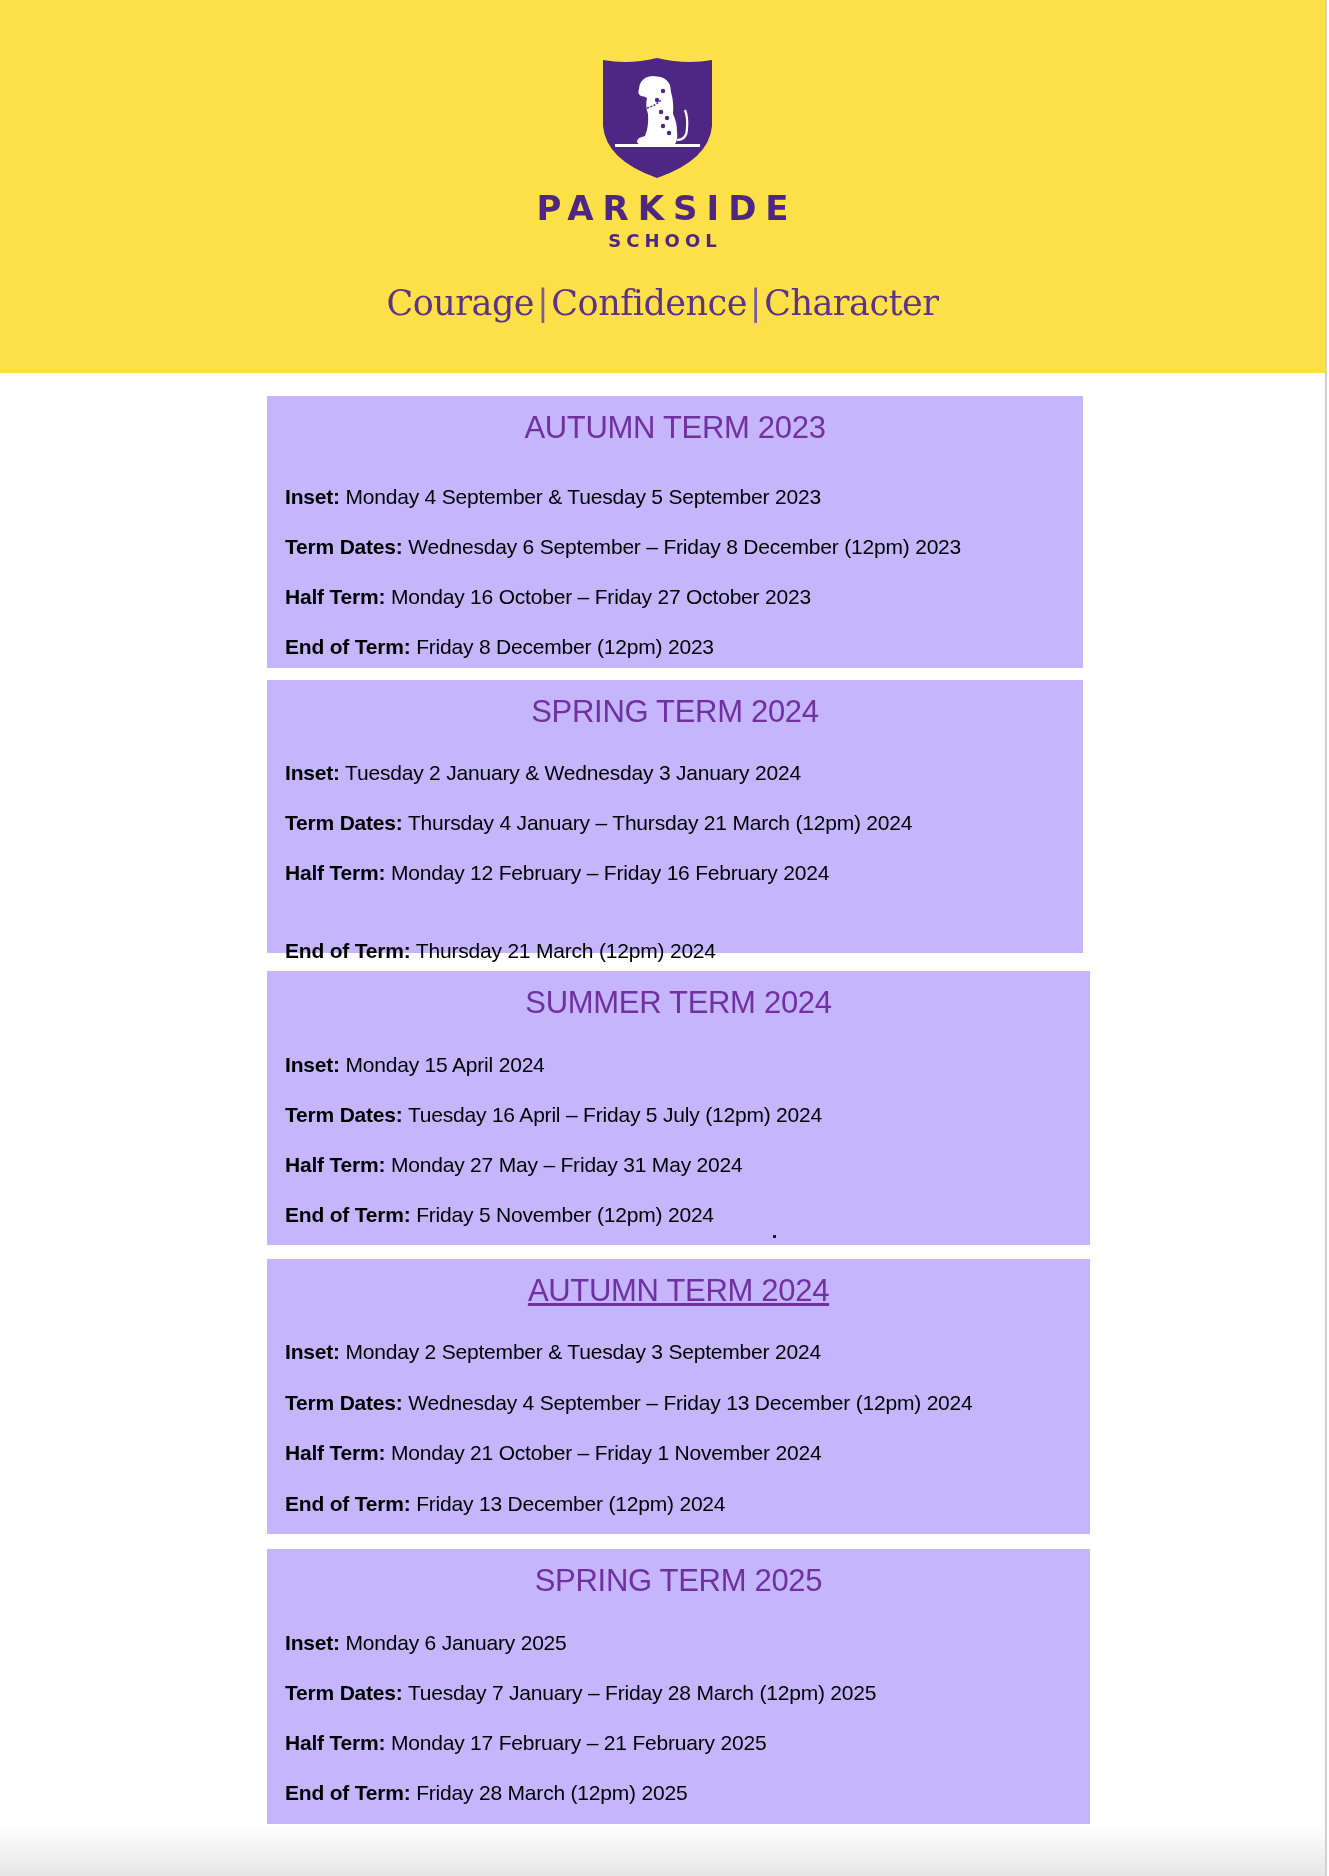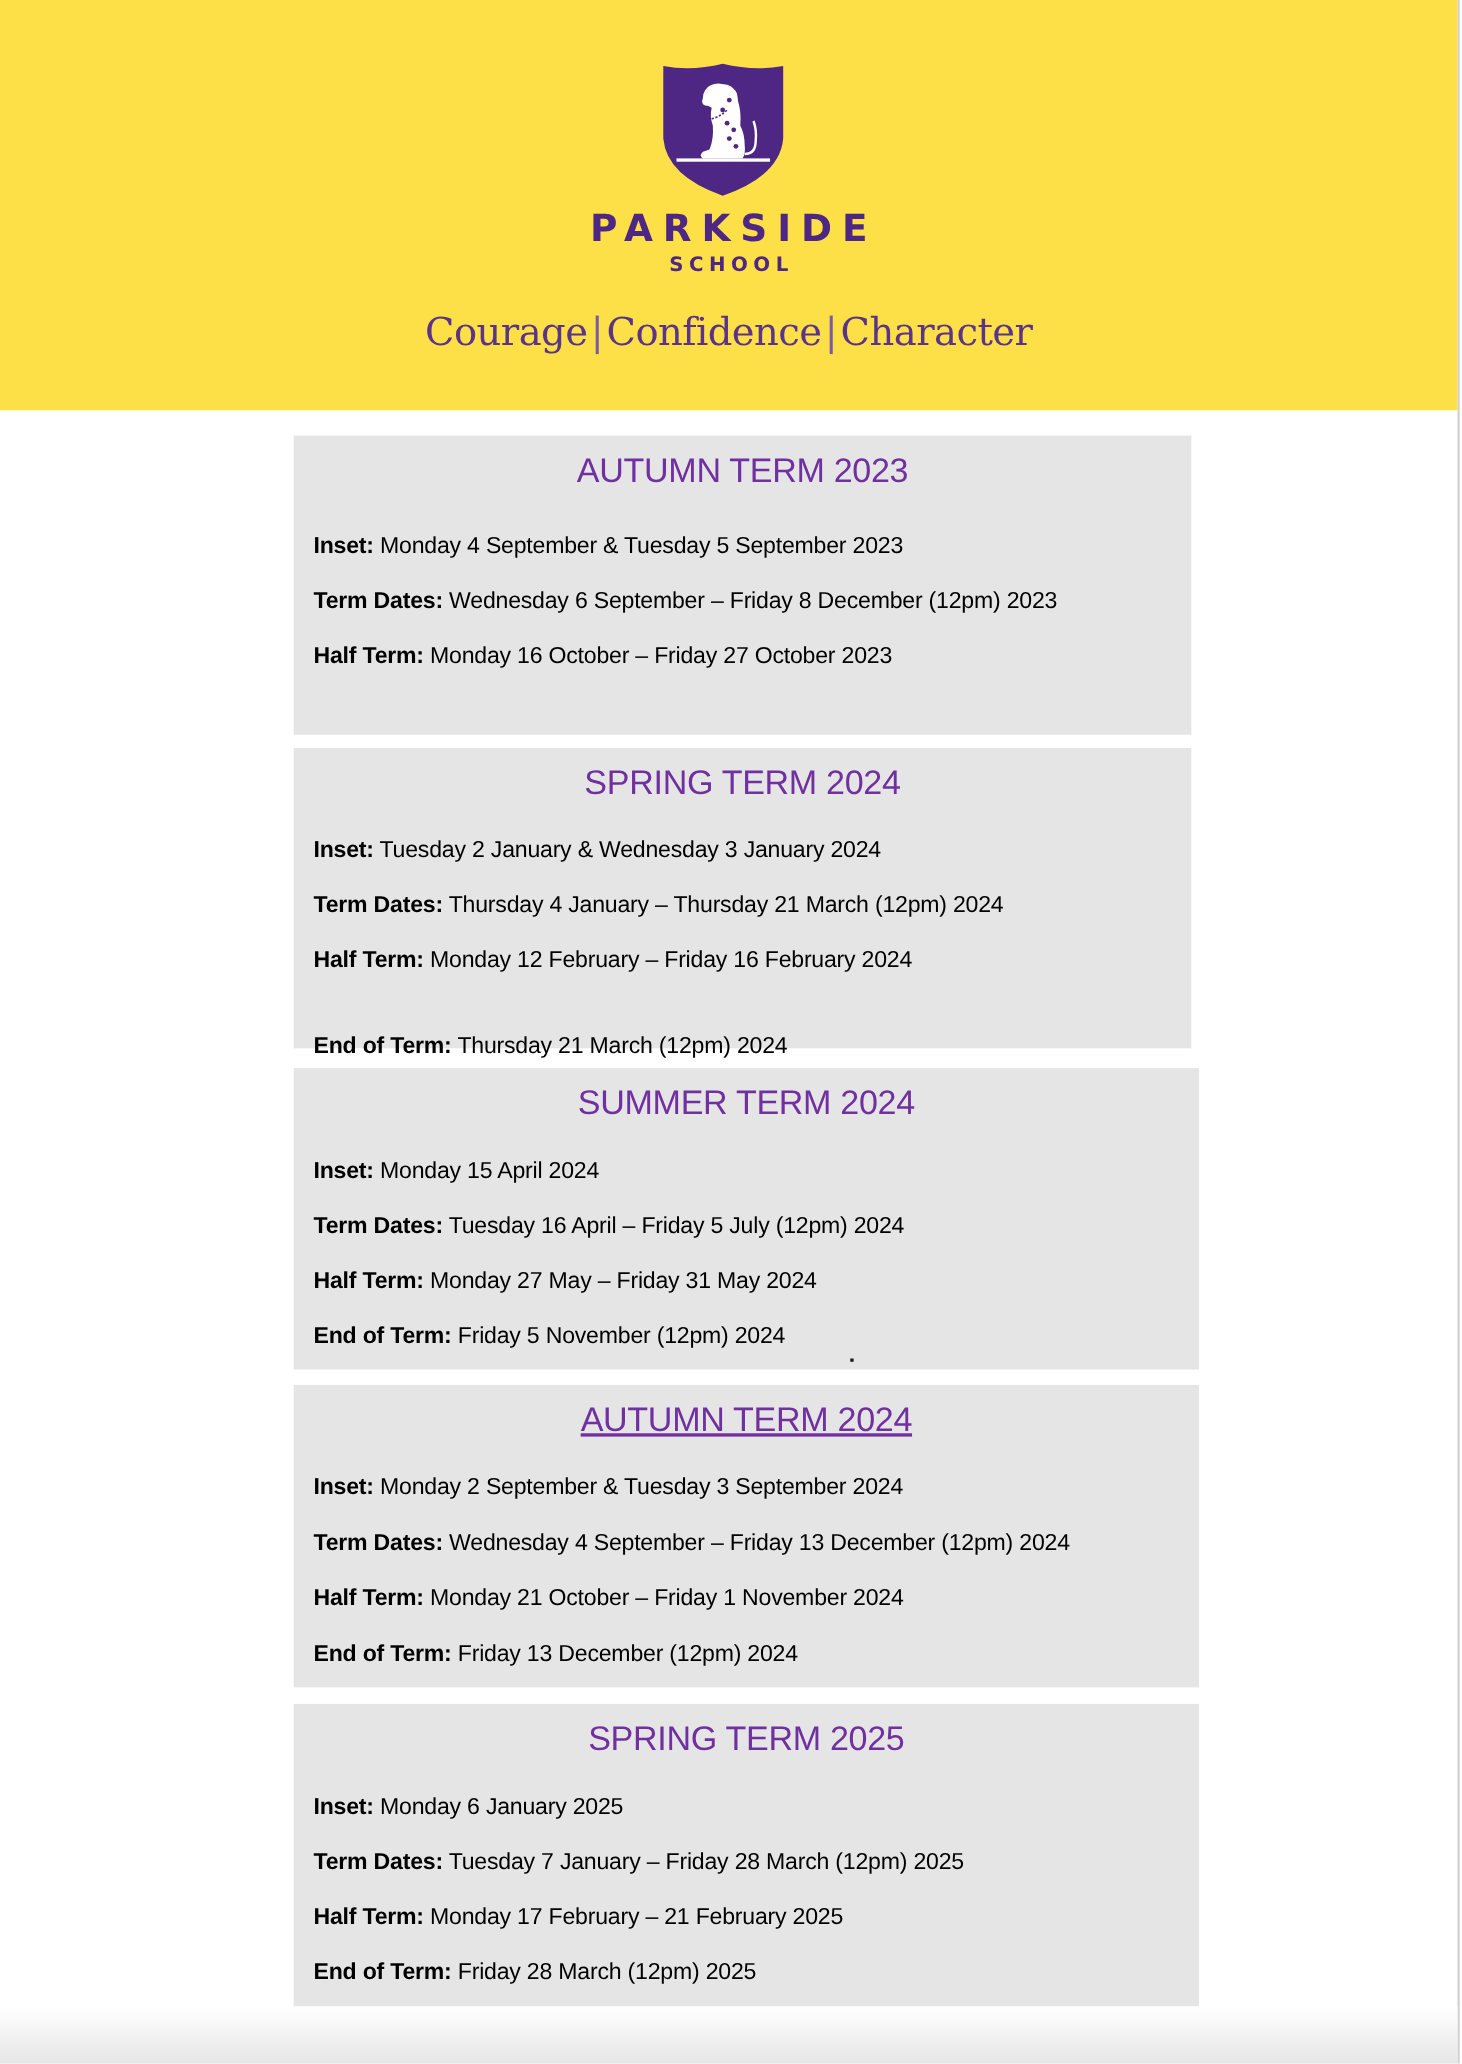"AUTUMN TERM 2023" .term-box { background: #e5e5e5 -> #c4b5fd }
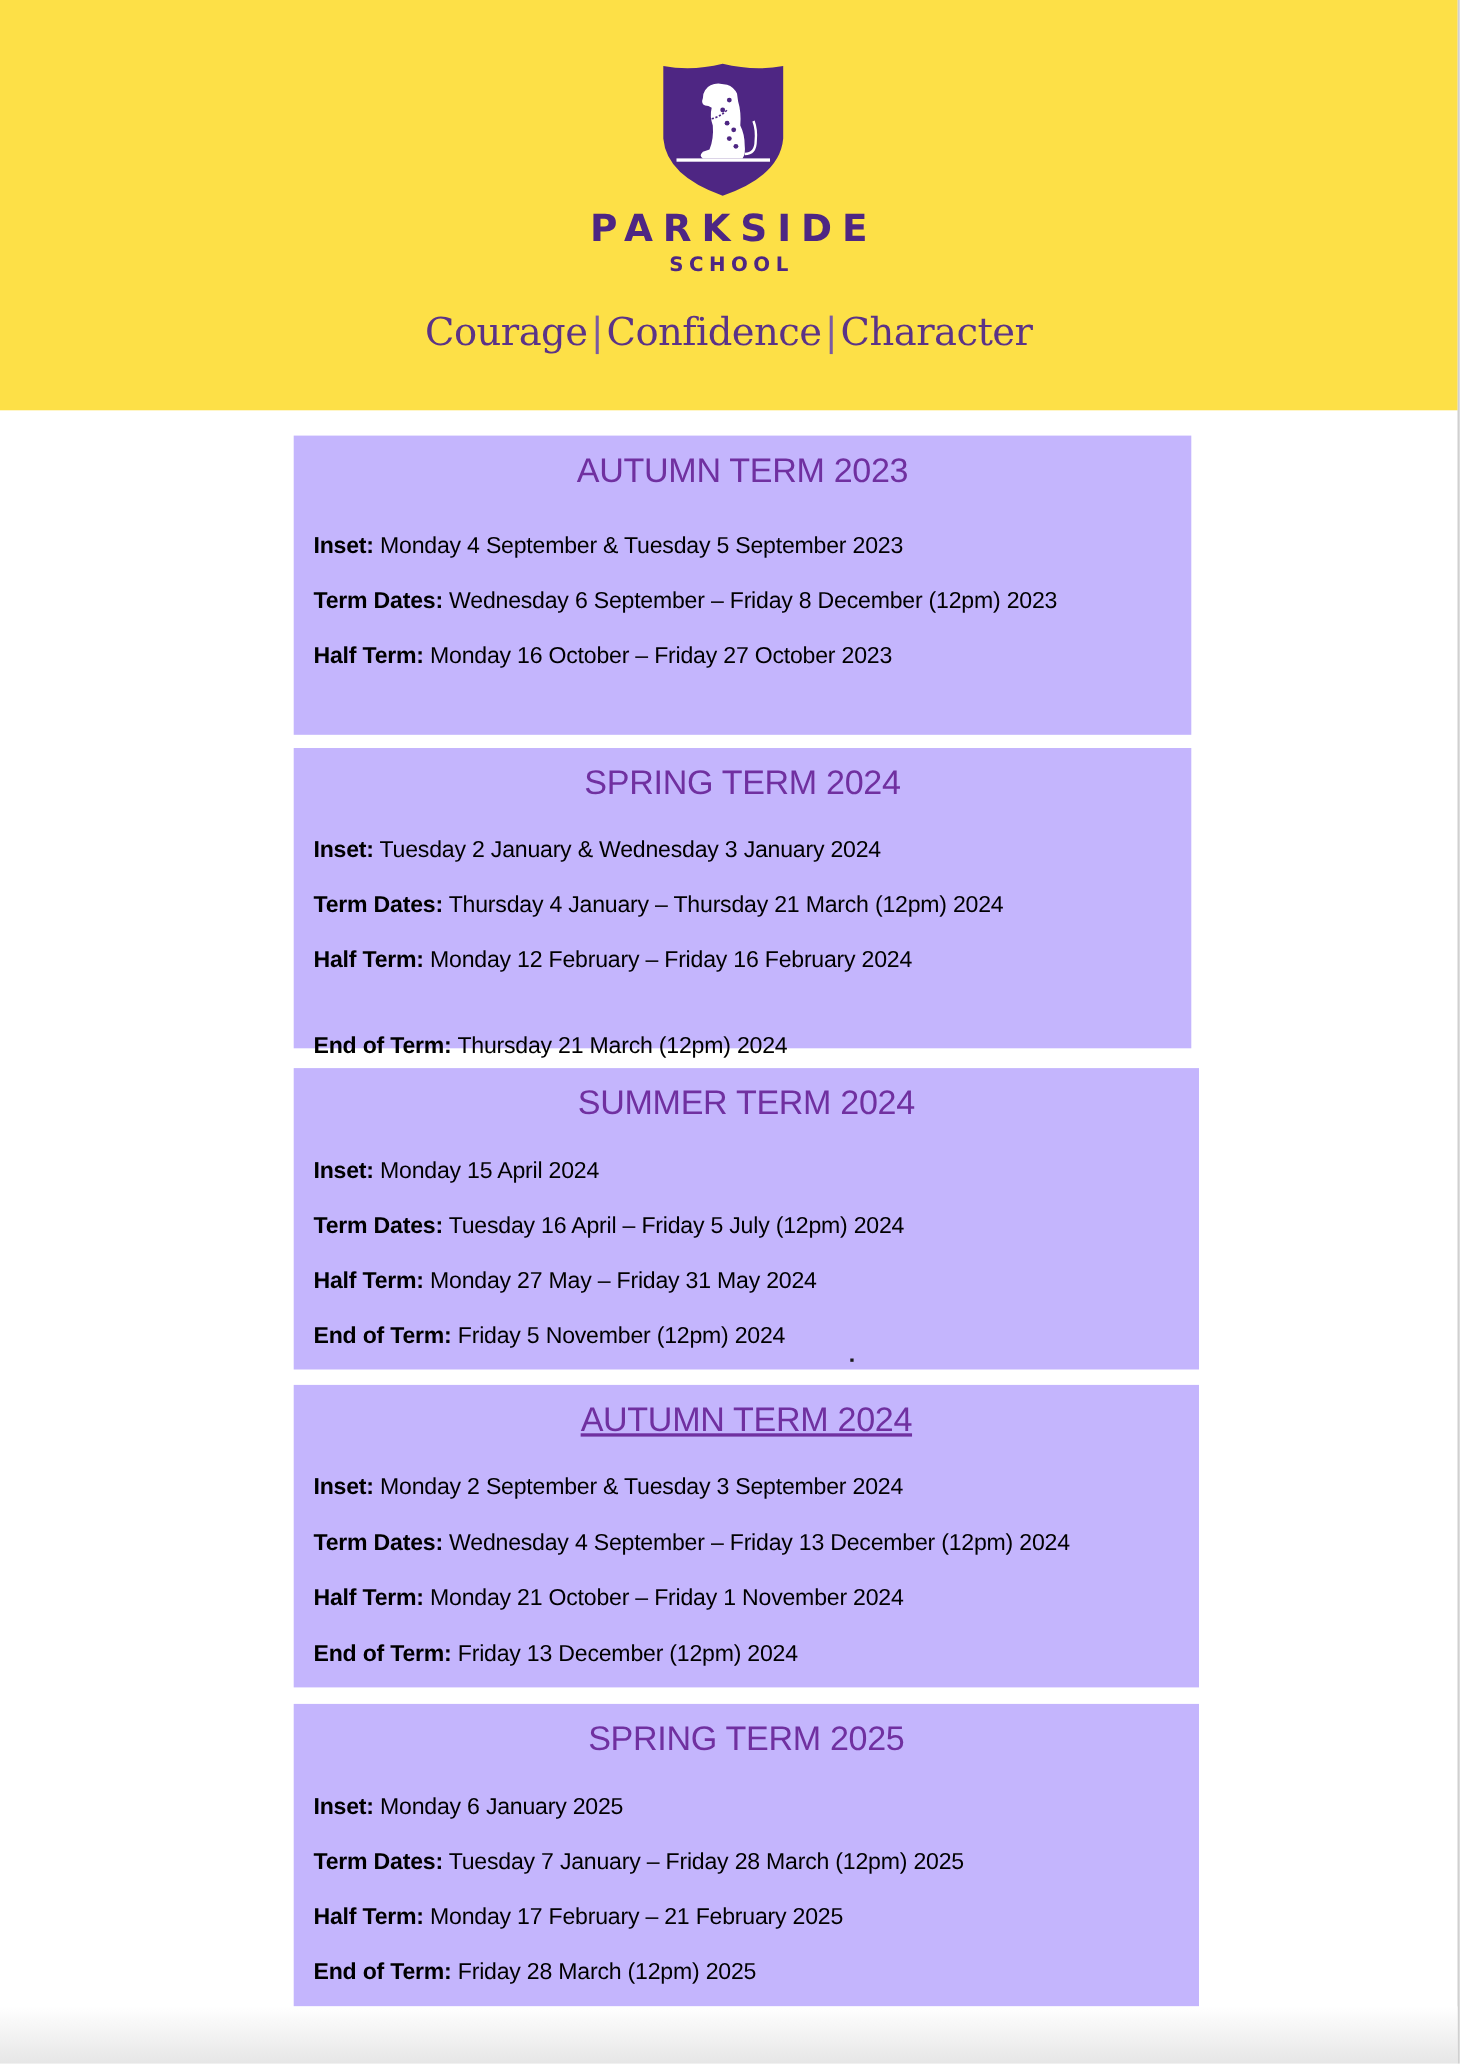"End of Term: Friday 8" div.term-row { html: none -> <div><span>End of Term:</span> <span>Friday 8 December (12pm) 2023</span></div> }
